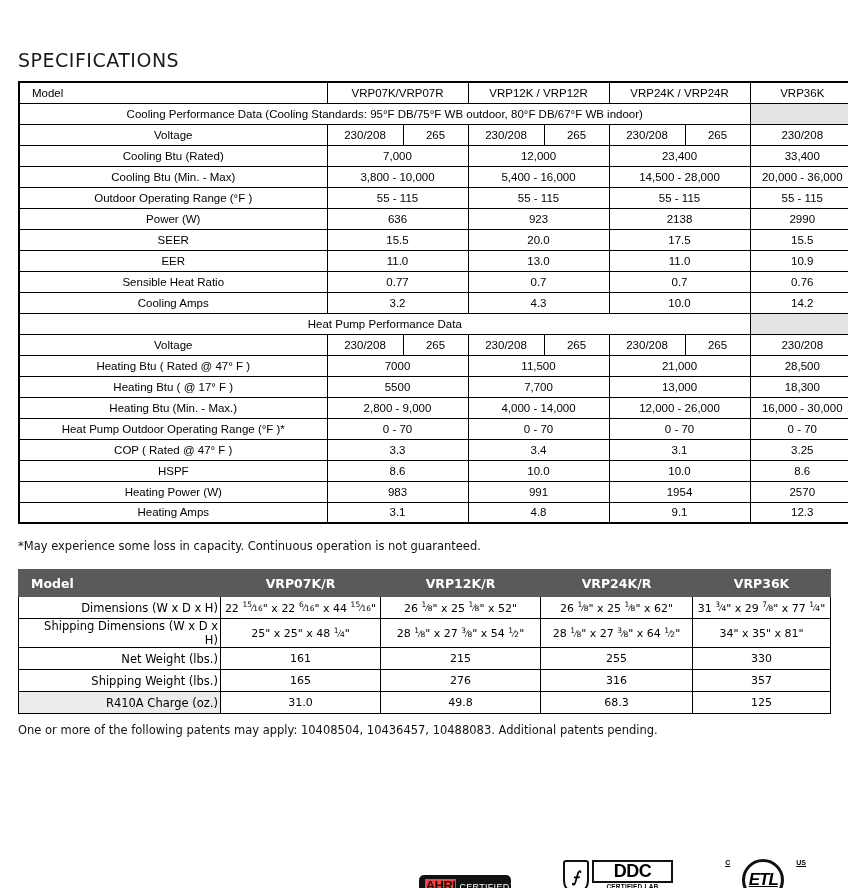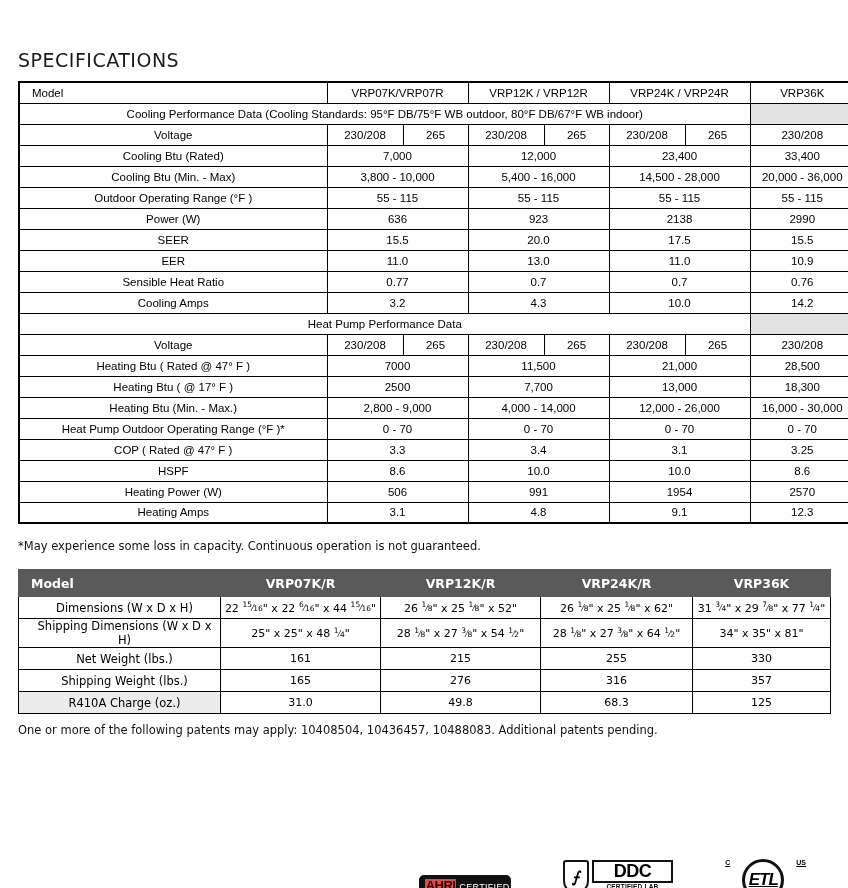"2500" td.val { text: 2500 -> 5500 }
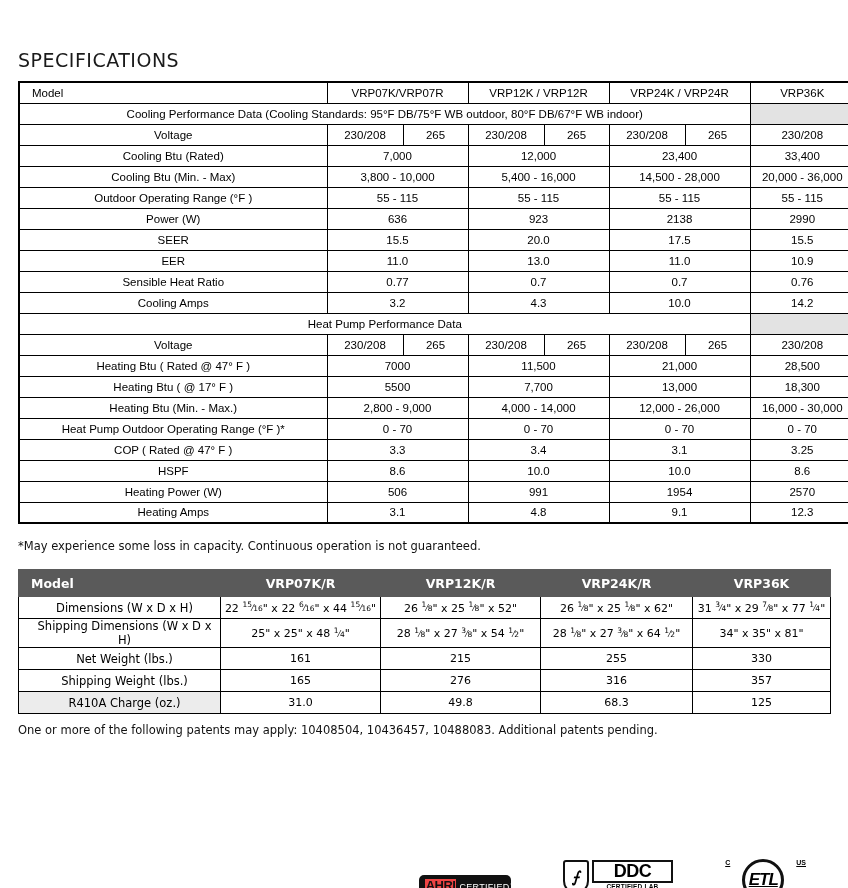"506" td.val { text: 506 -> 983 }
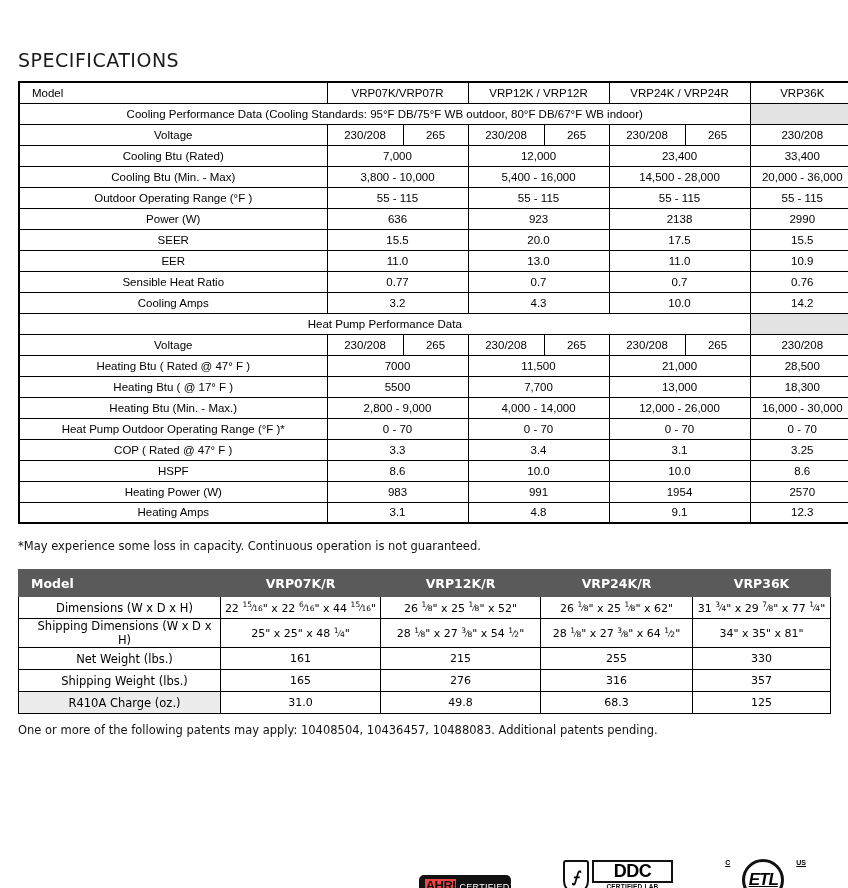"Dimensions (W x D x" table.dims td.lbl2 { text-align: center -> right }
